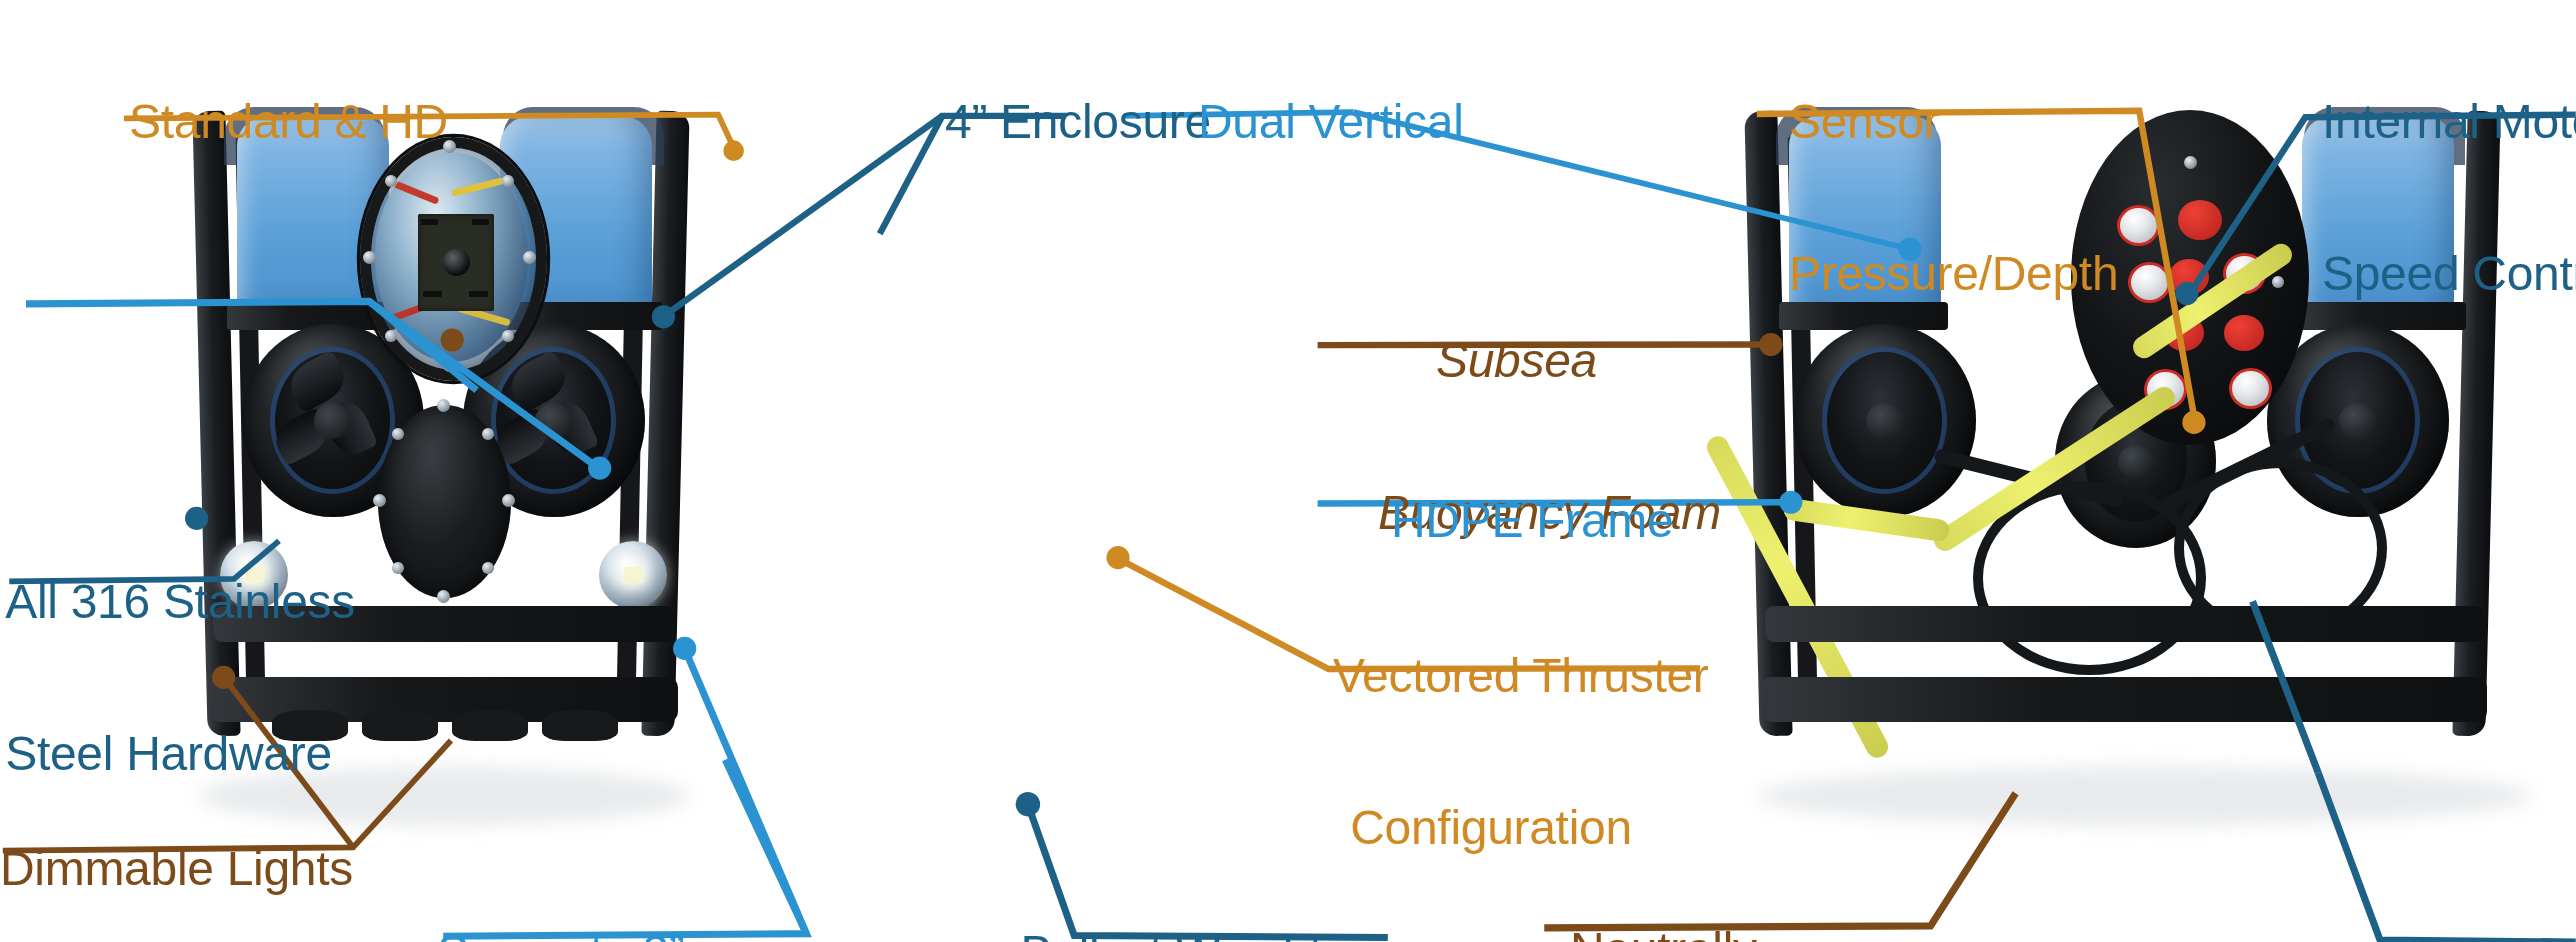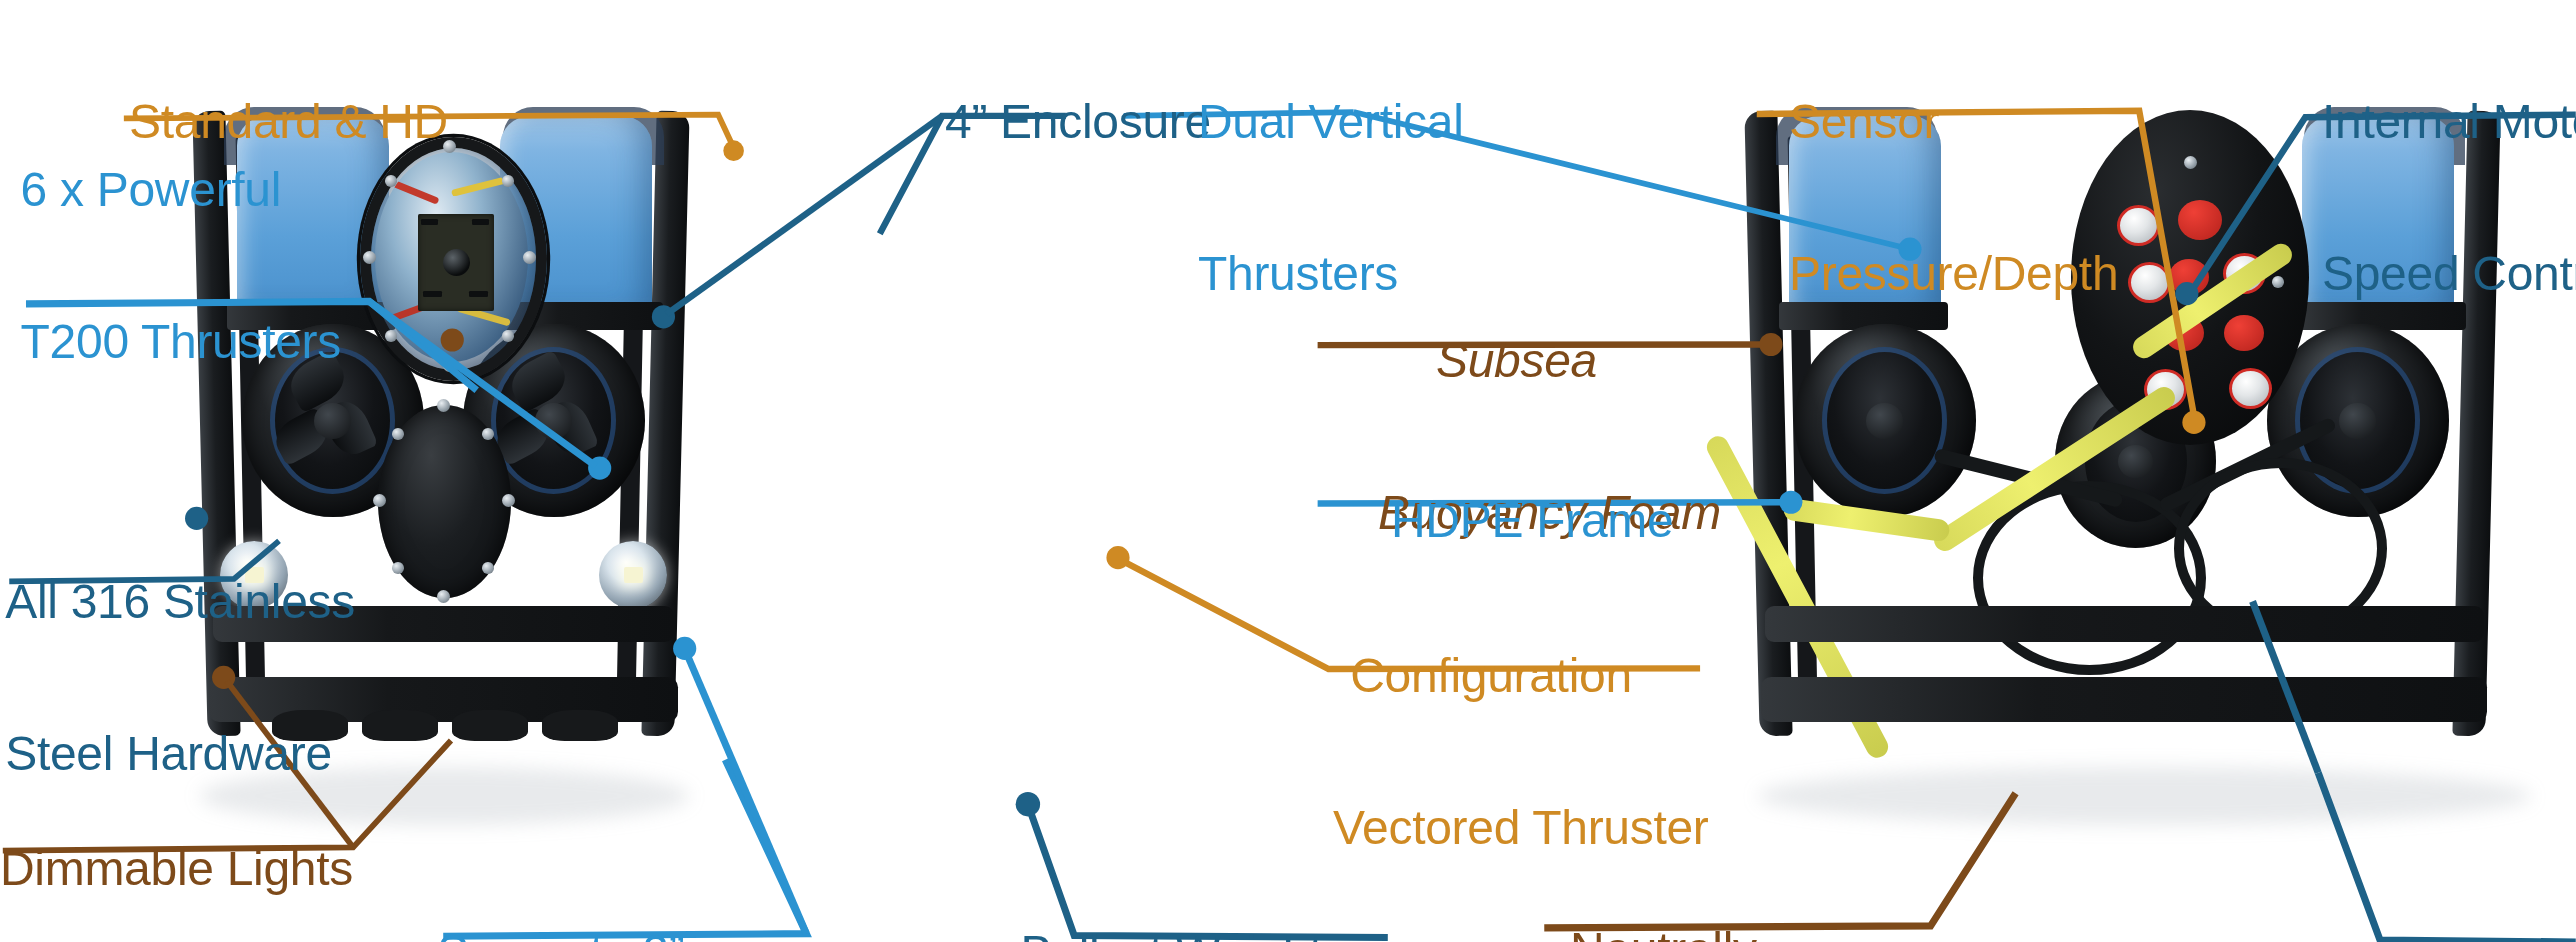"6 x Powerful" div.lbl { html: <div> <span>6 x Powerful</span> <span>T200 Thrusters</span> </div> -> none }
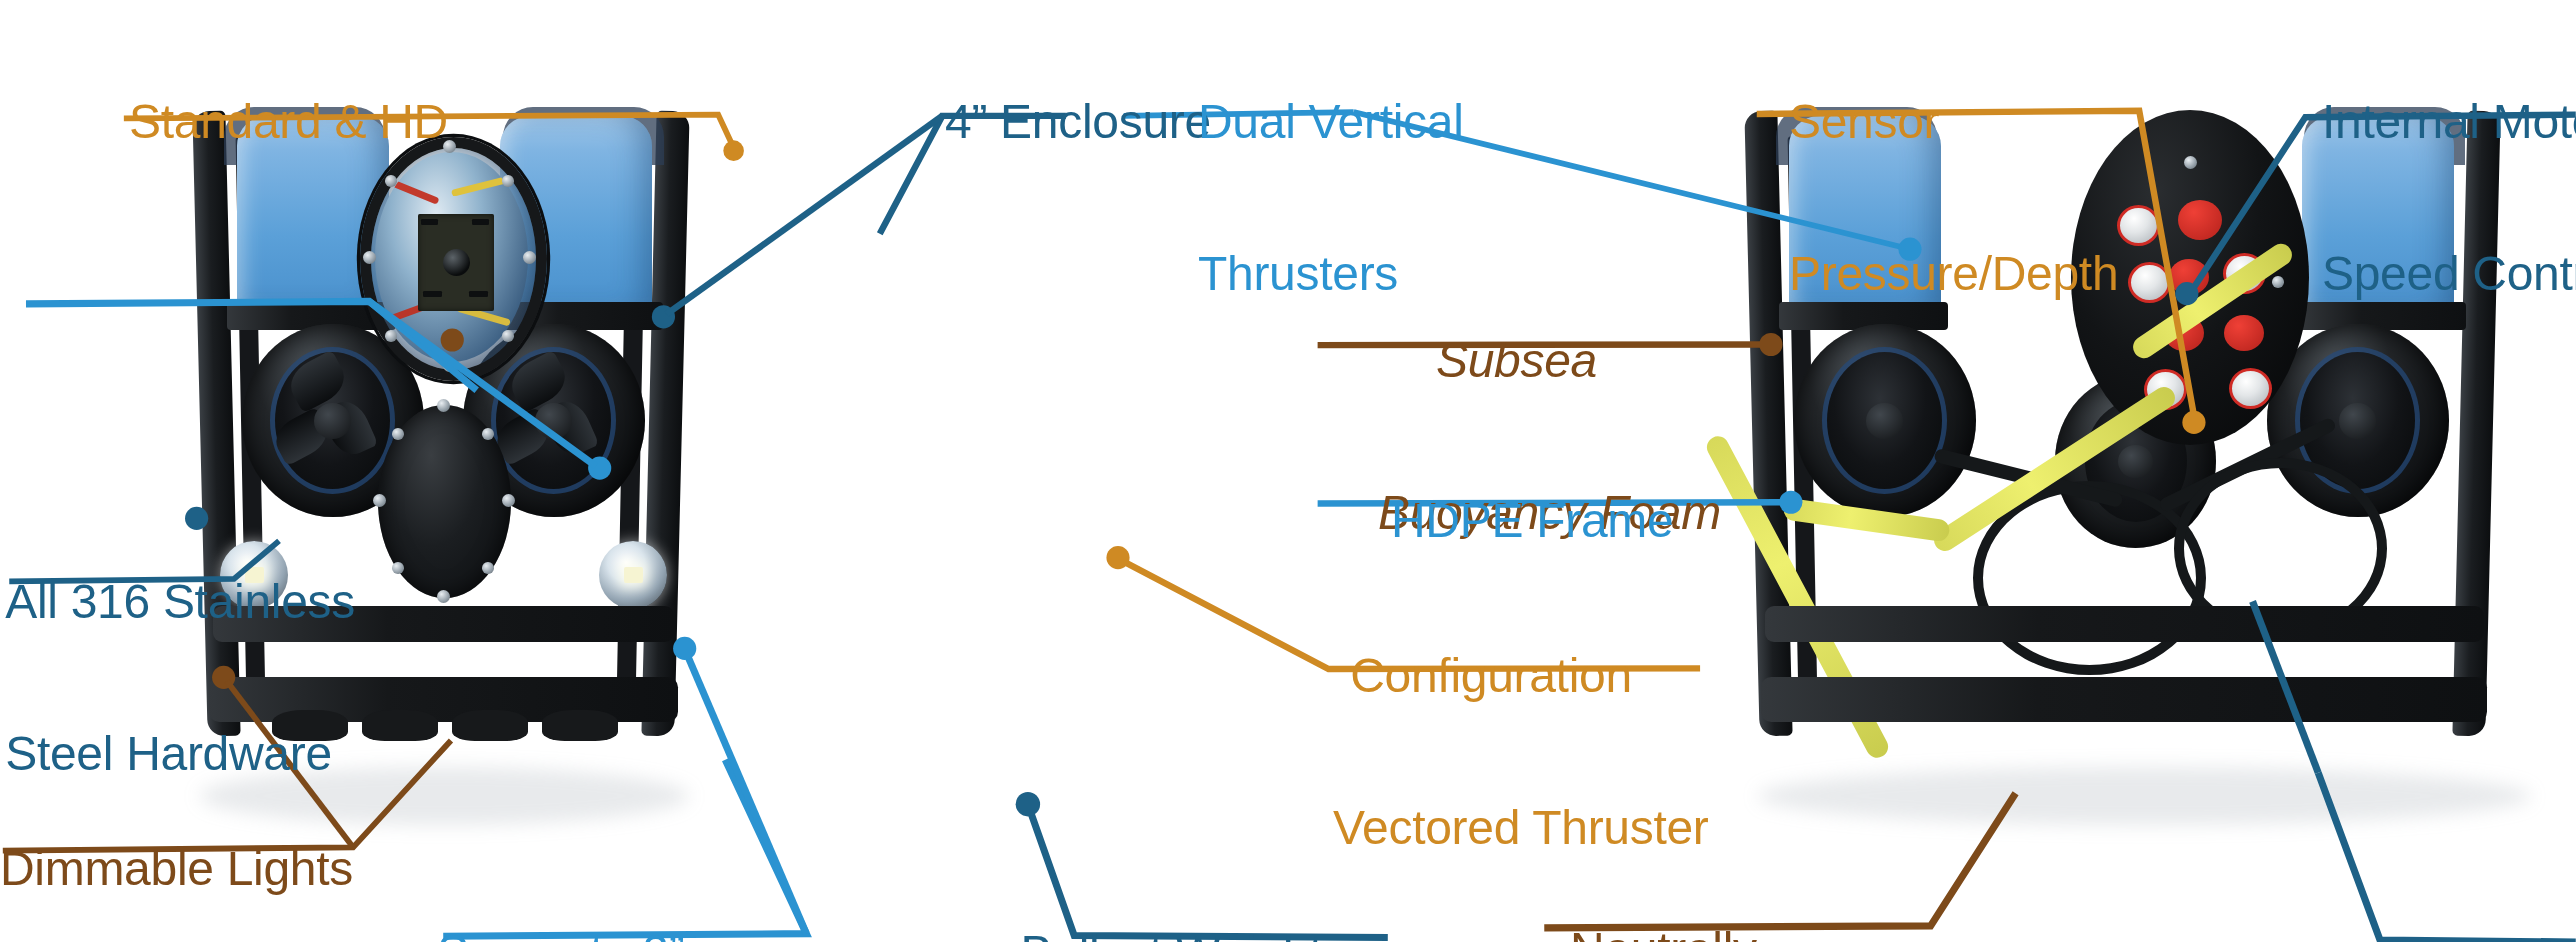"Thrusters" span { html: <span>Thrusters</span> -> none }
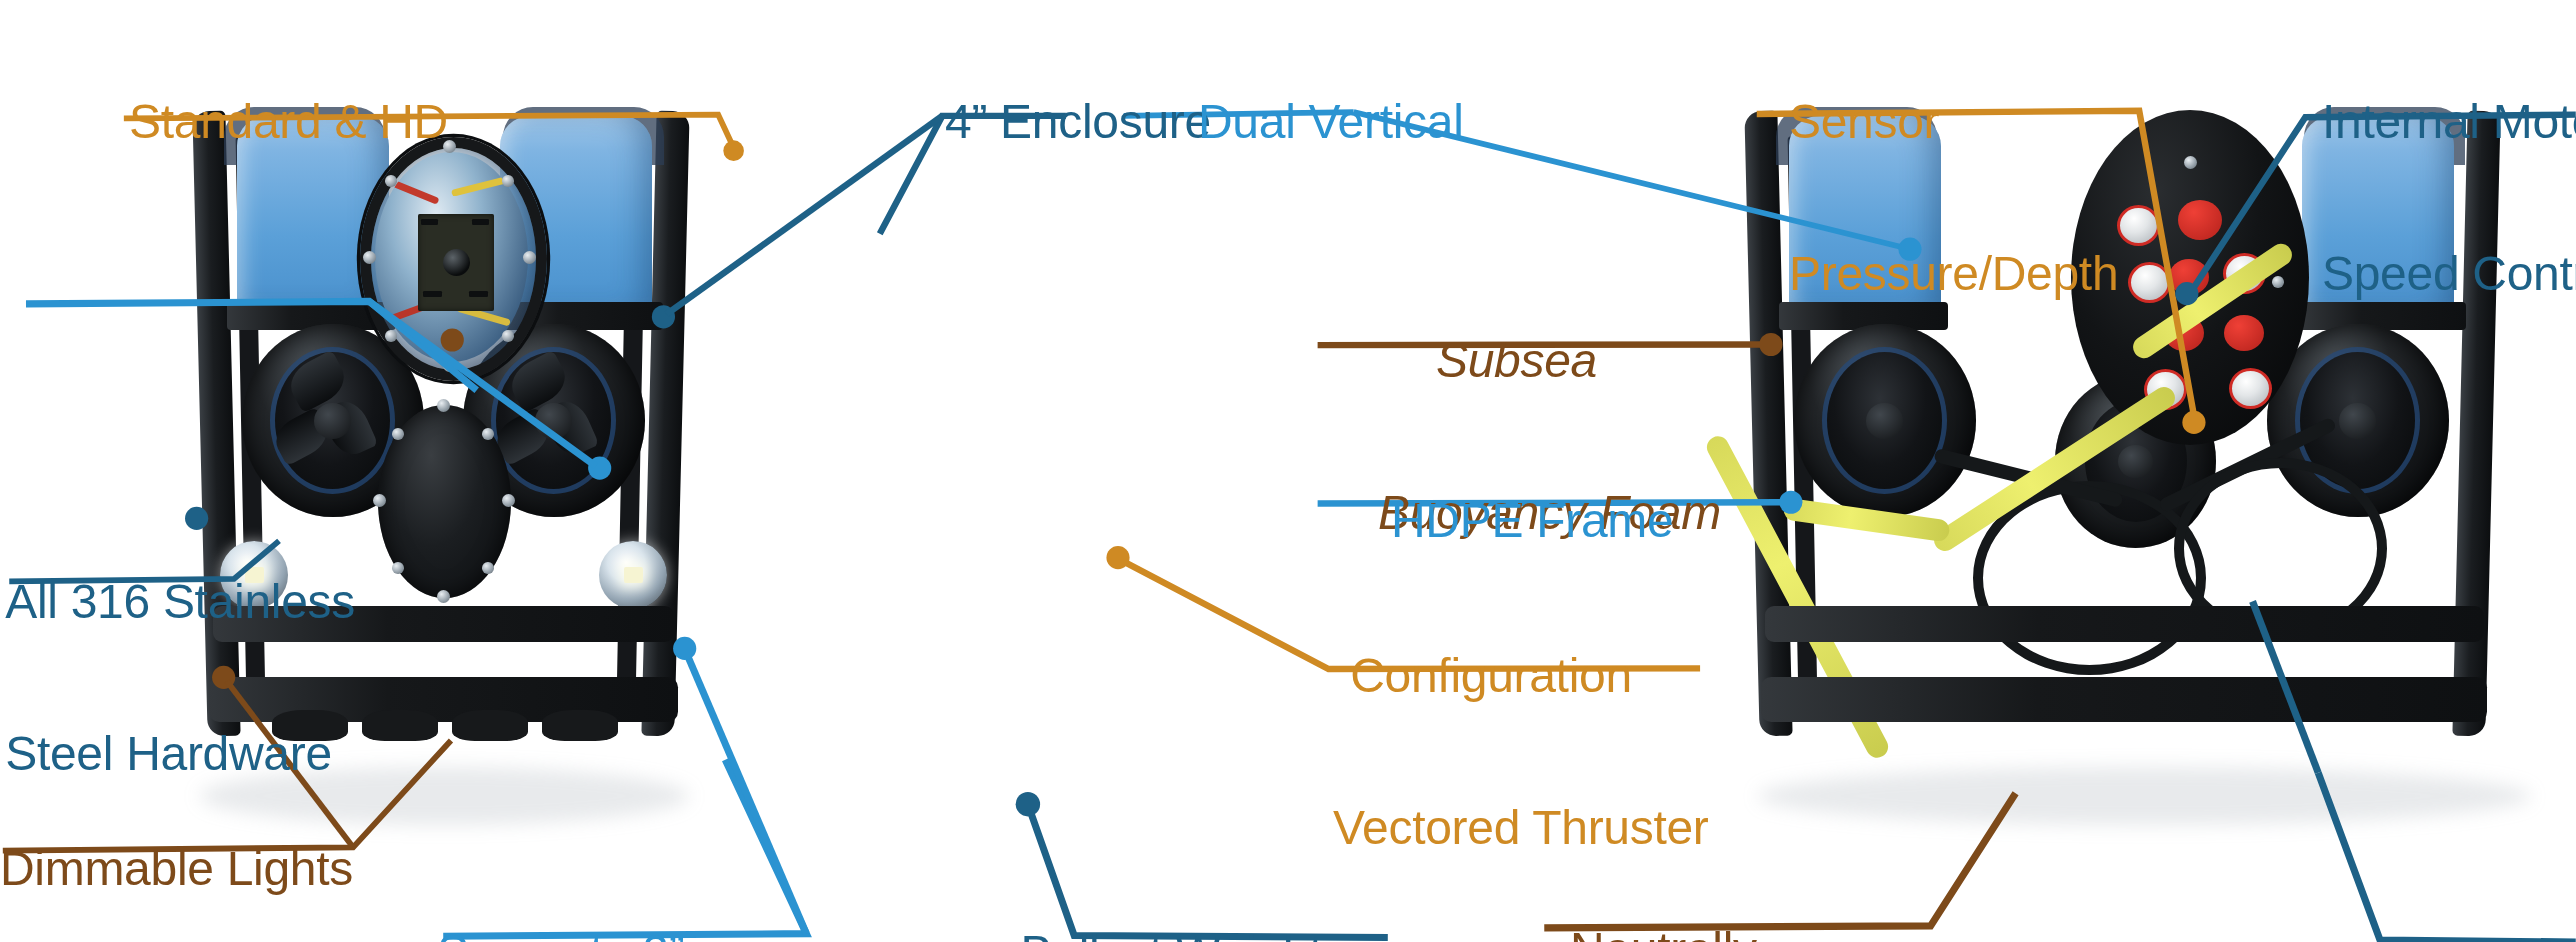"Configuration" span { order: before "Vectored Thruster" -> after "Vectored Thruster" }
